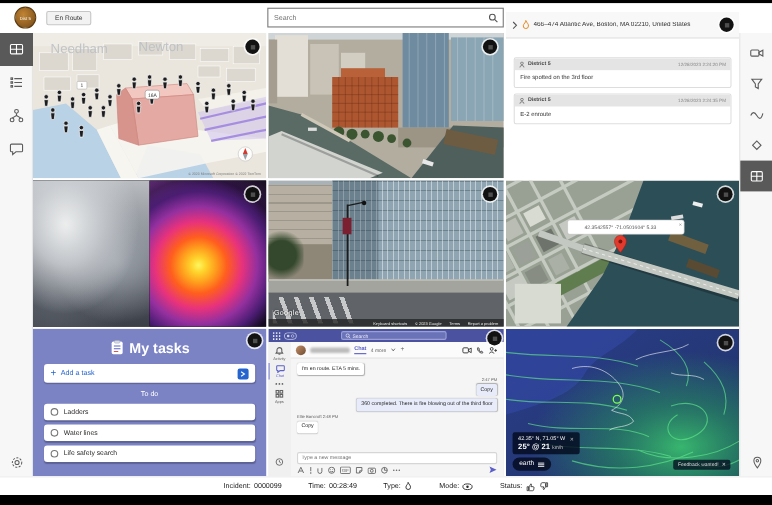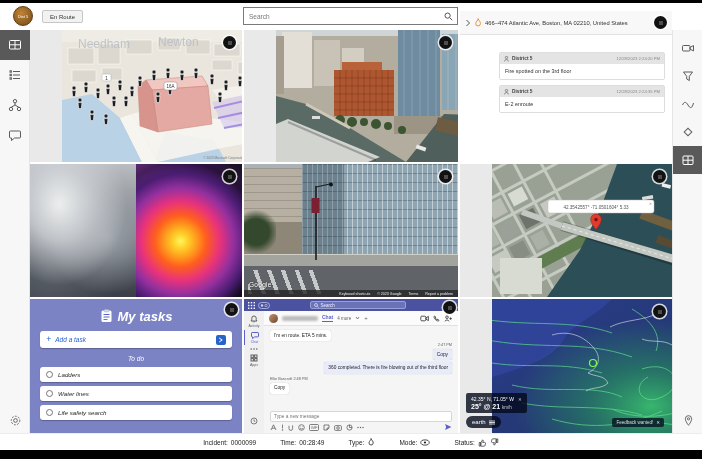"Needham" .panel { padding-left: 32px -> none }
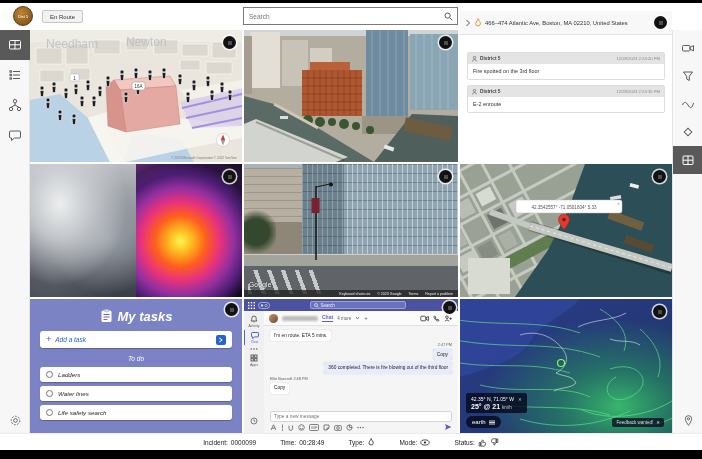"My tasks" #p31 { font-style: italic -> none }
